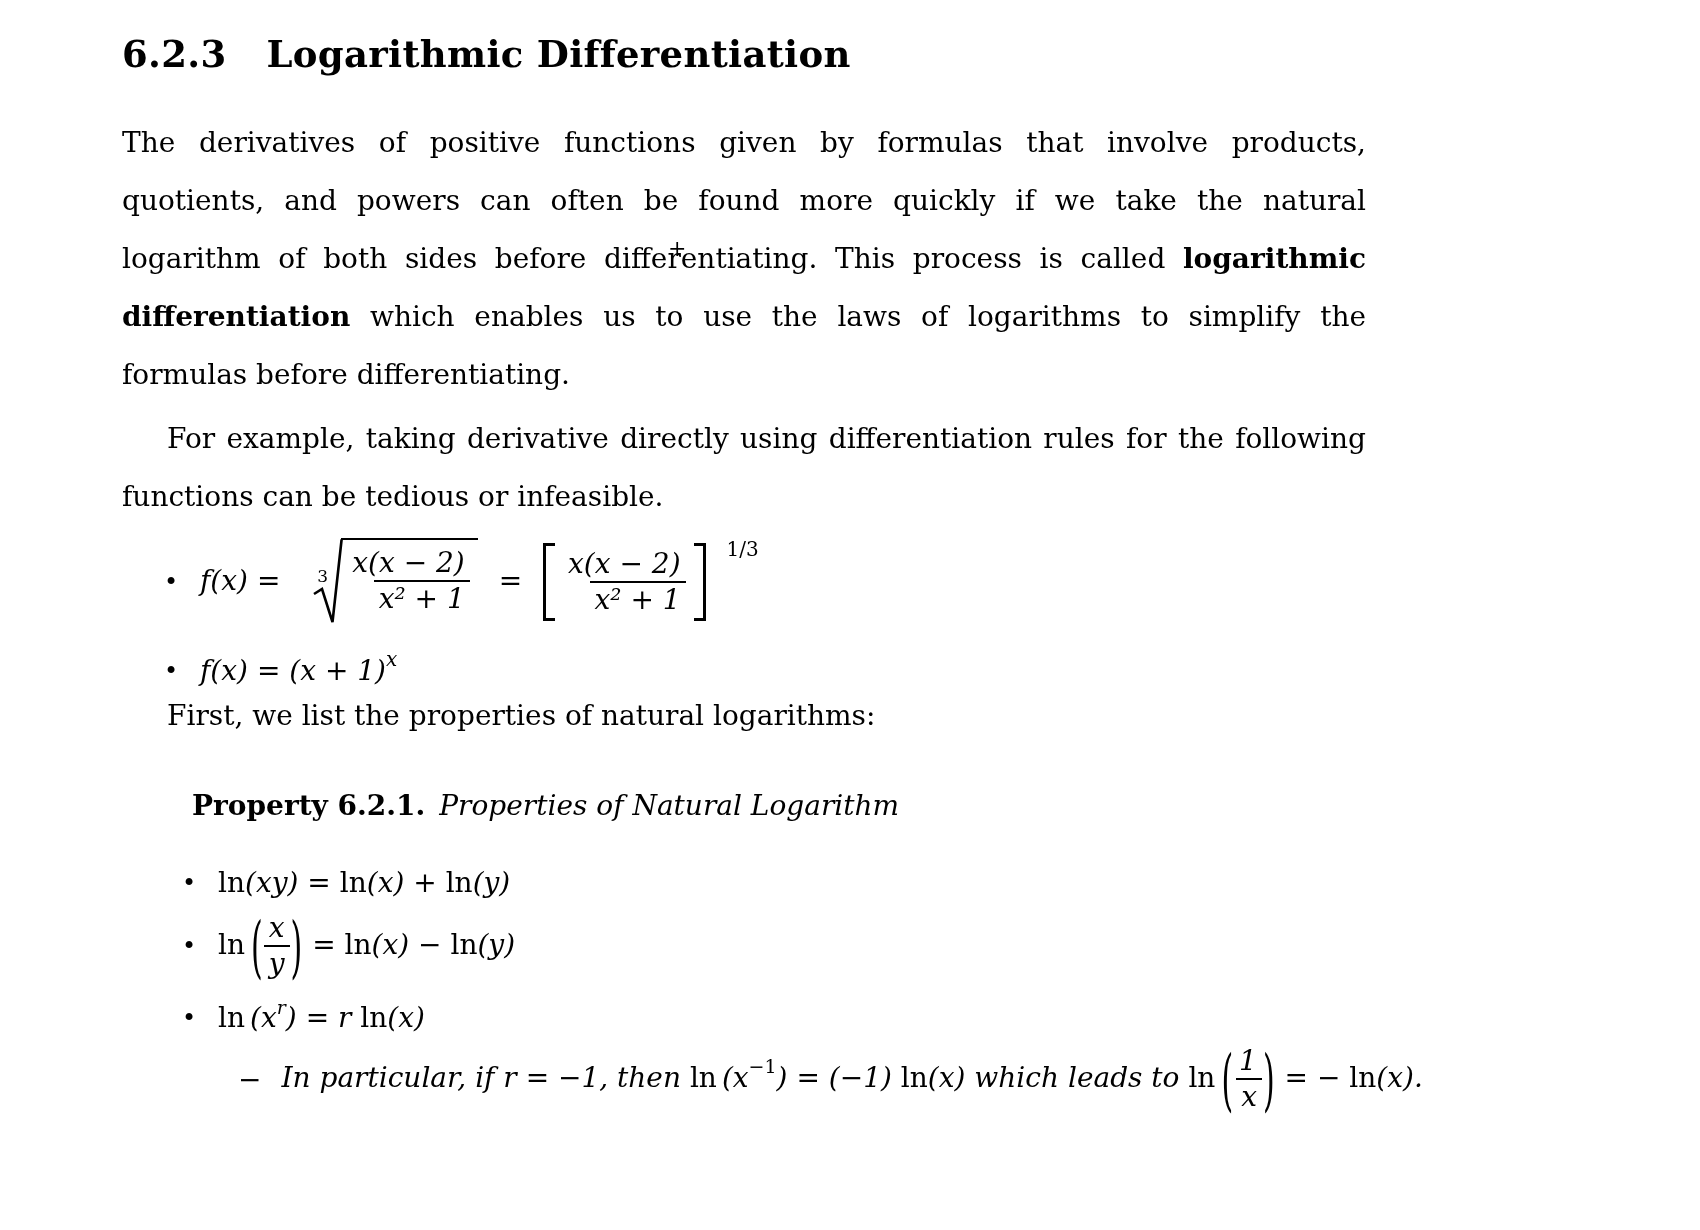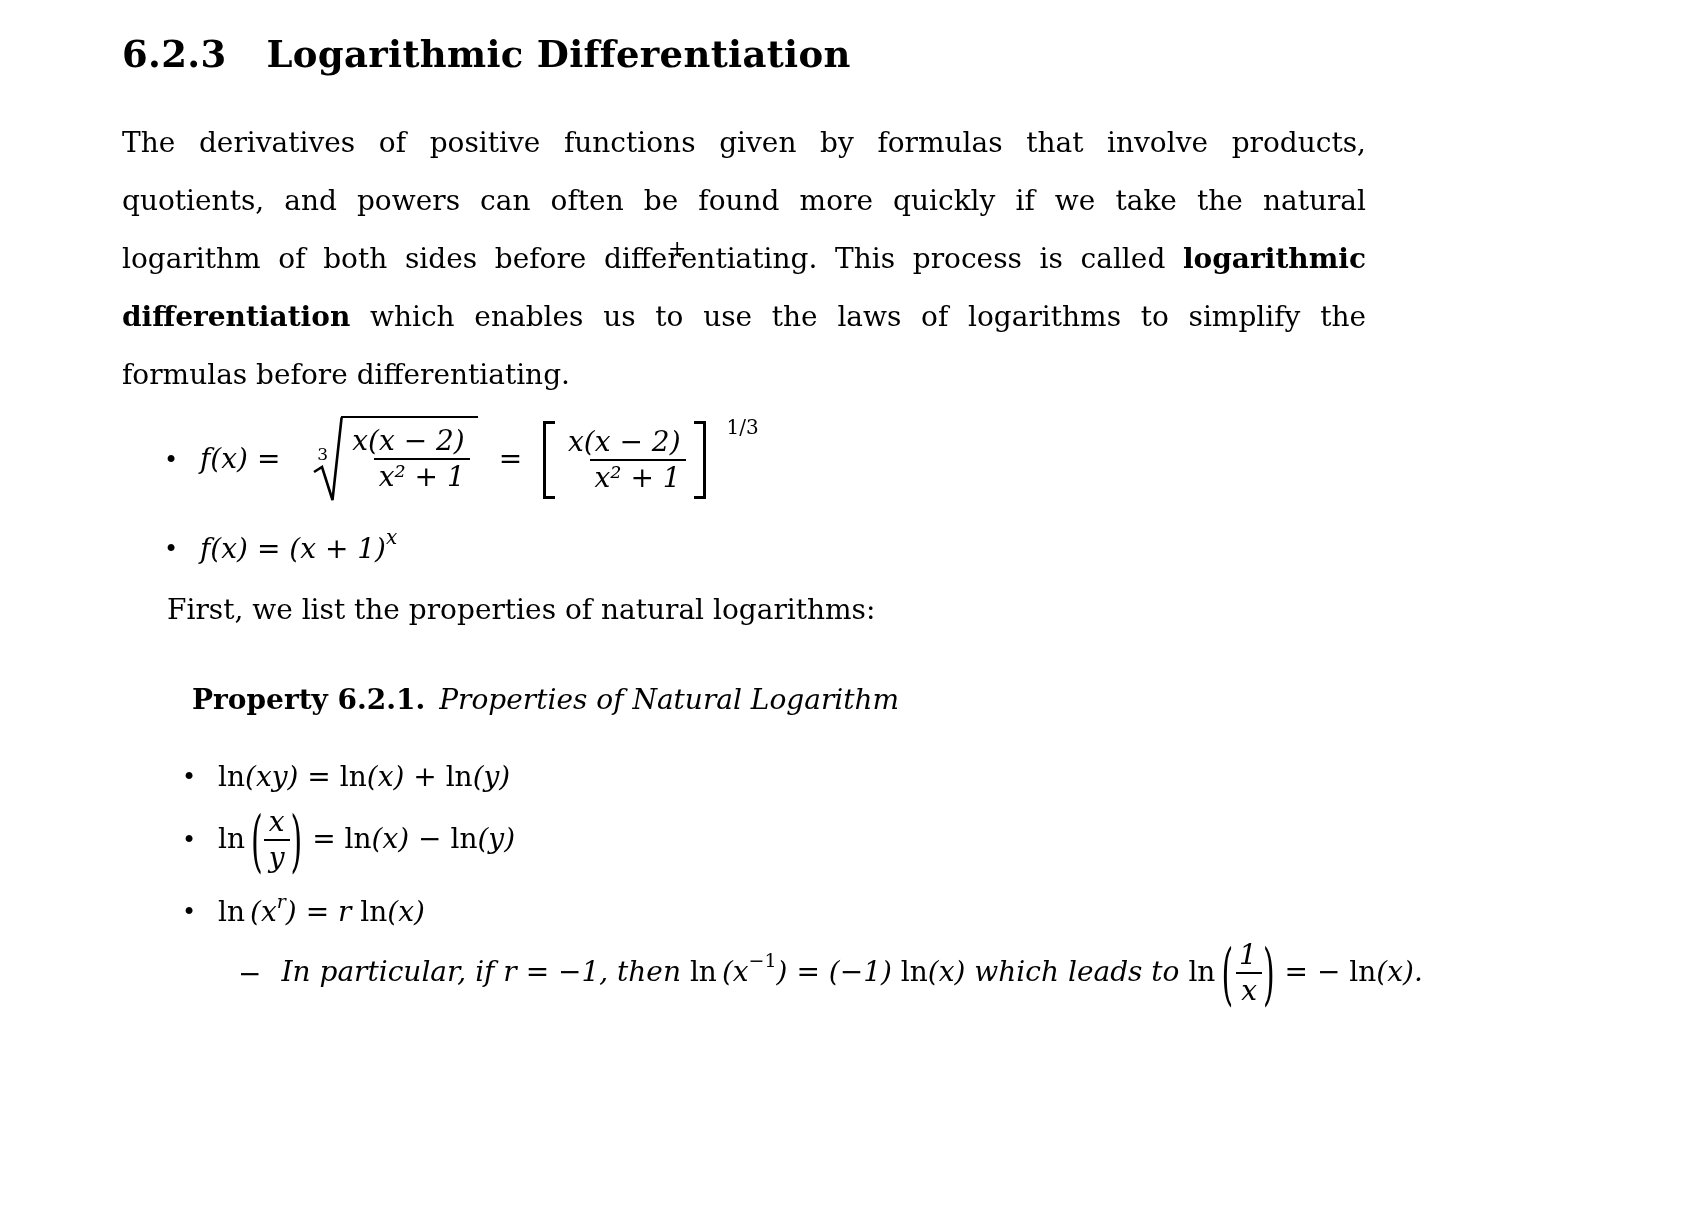"For example, taking derivative directly" p.body-par { html: none -> <p>For example, taking derivative directly using differentiation rules for the following functions can be tedious or infeasible.</p> }
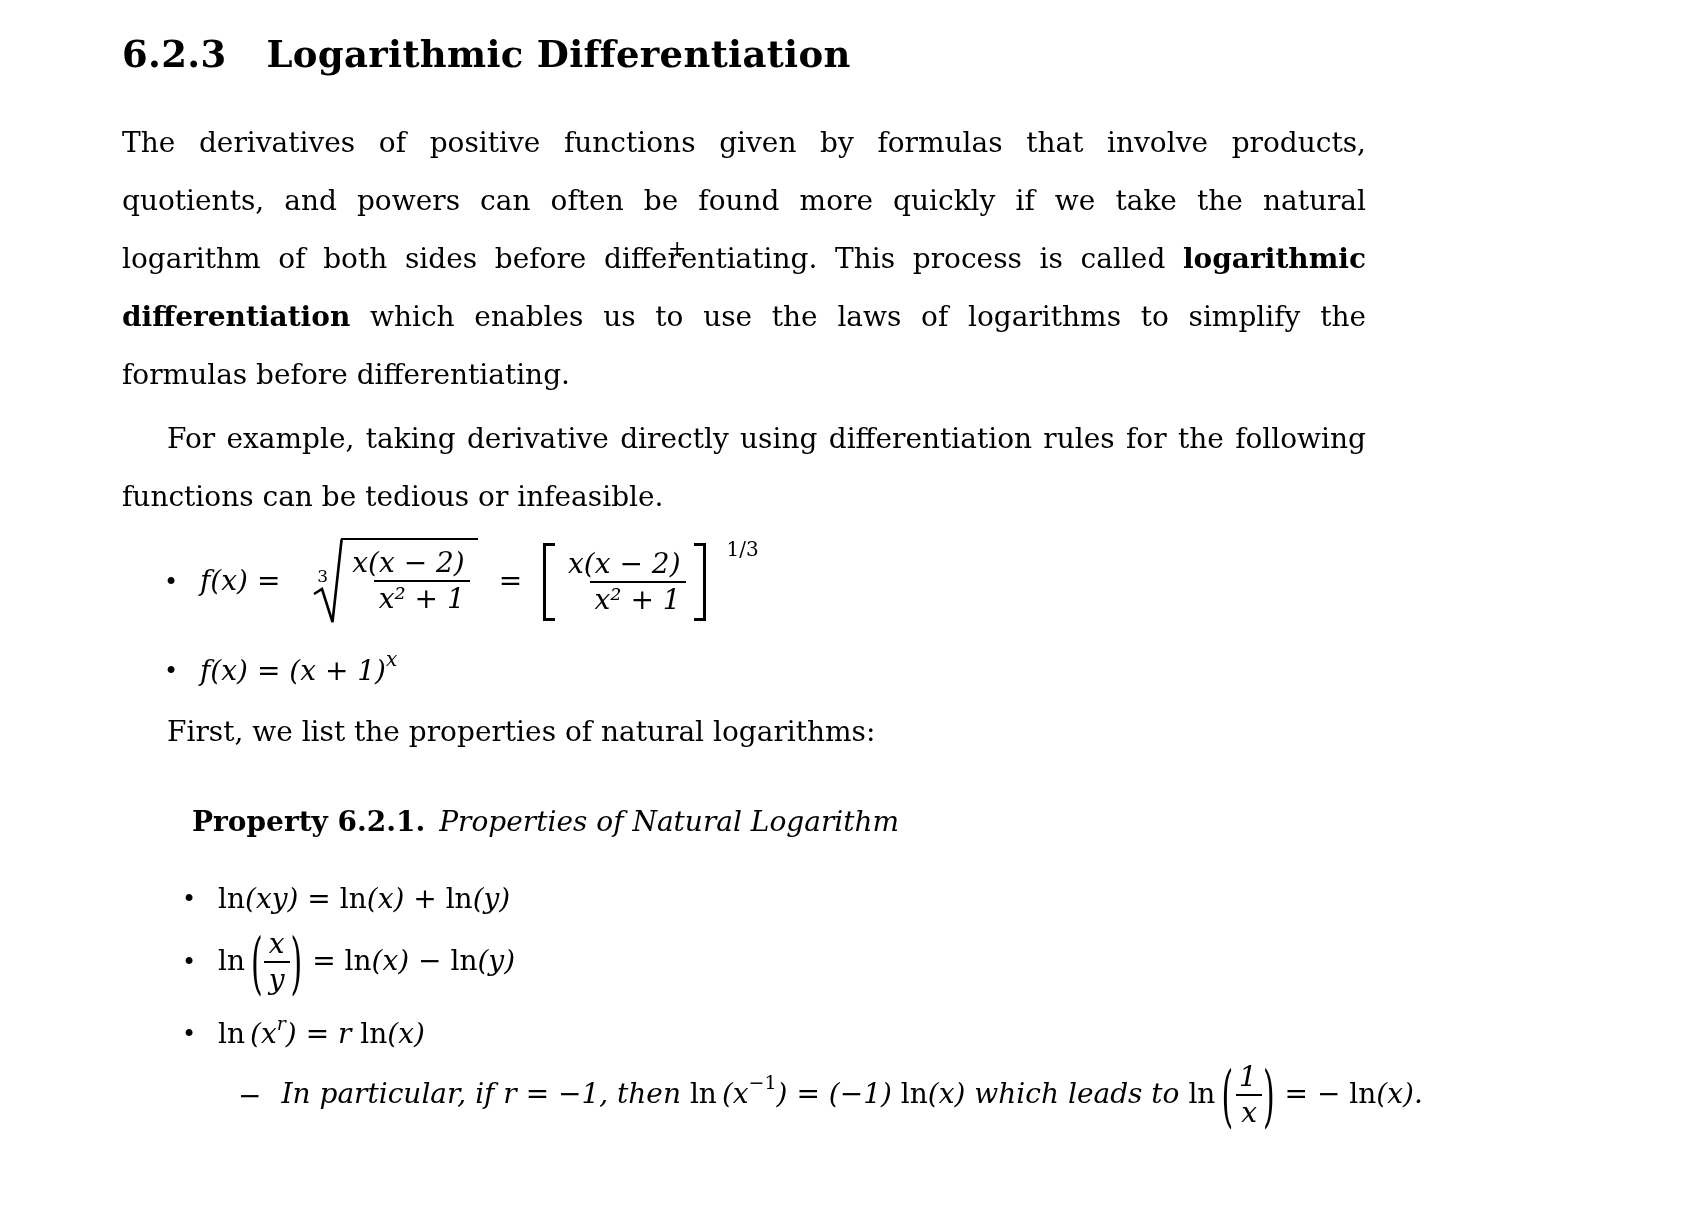"First, we list the properties" .par3 { margin-top: 16px -> none }
